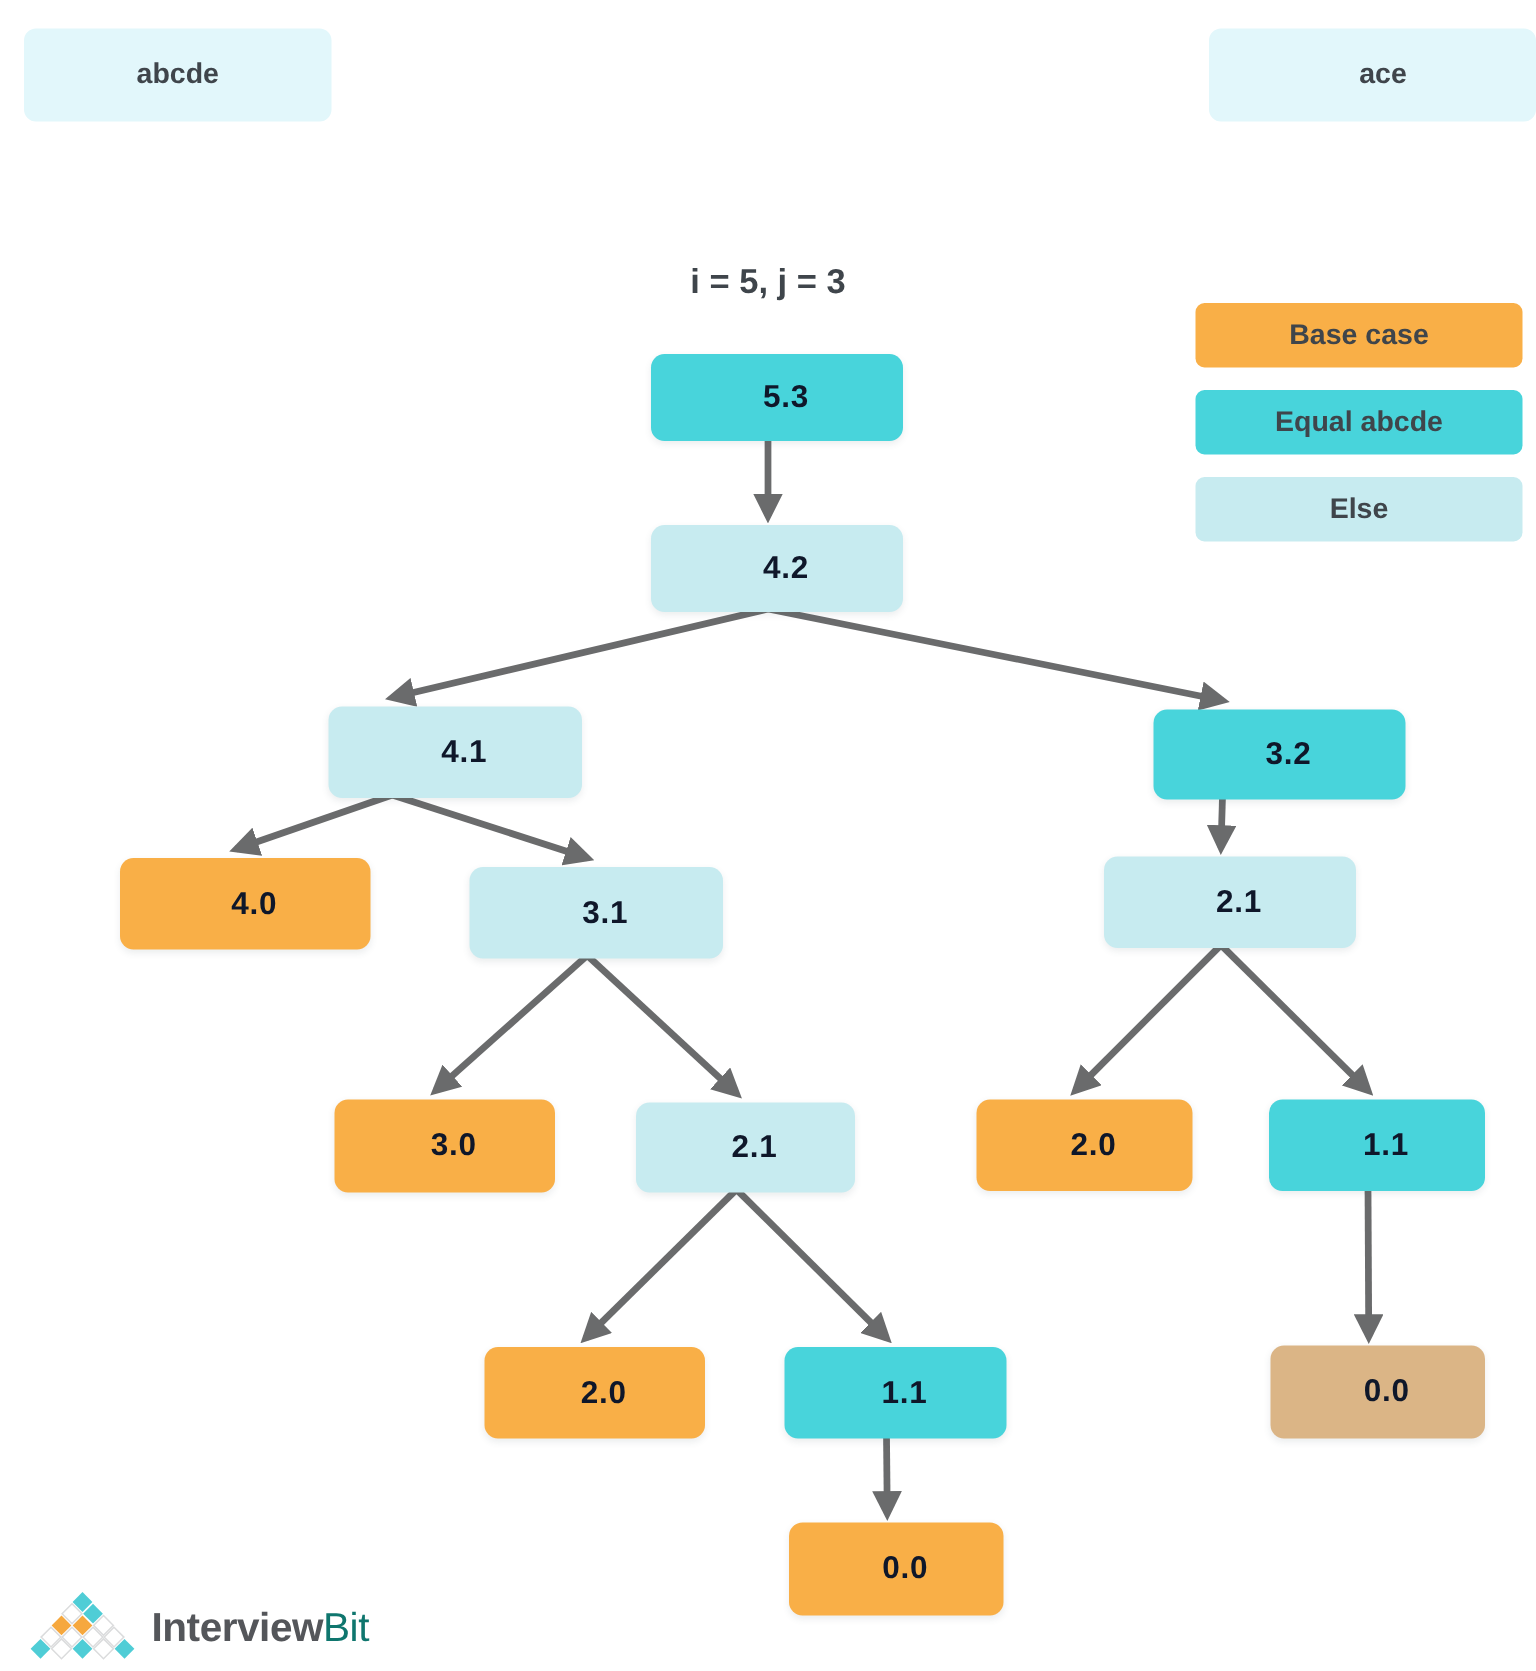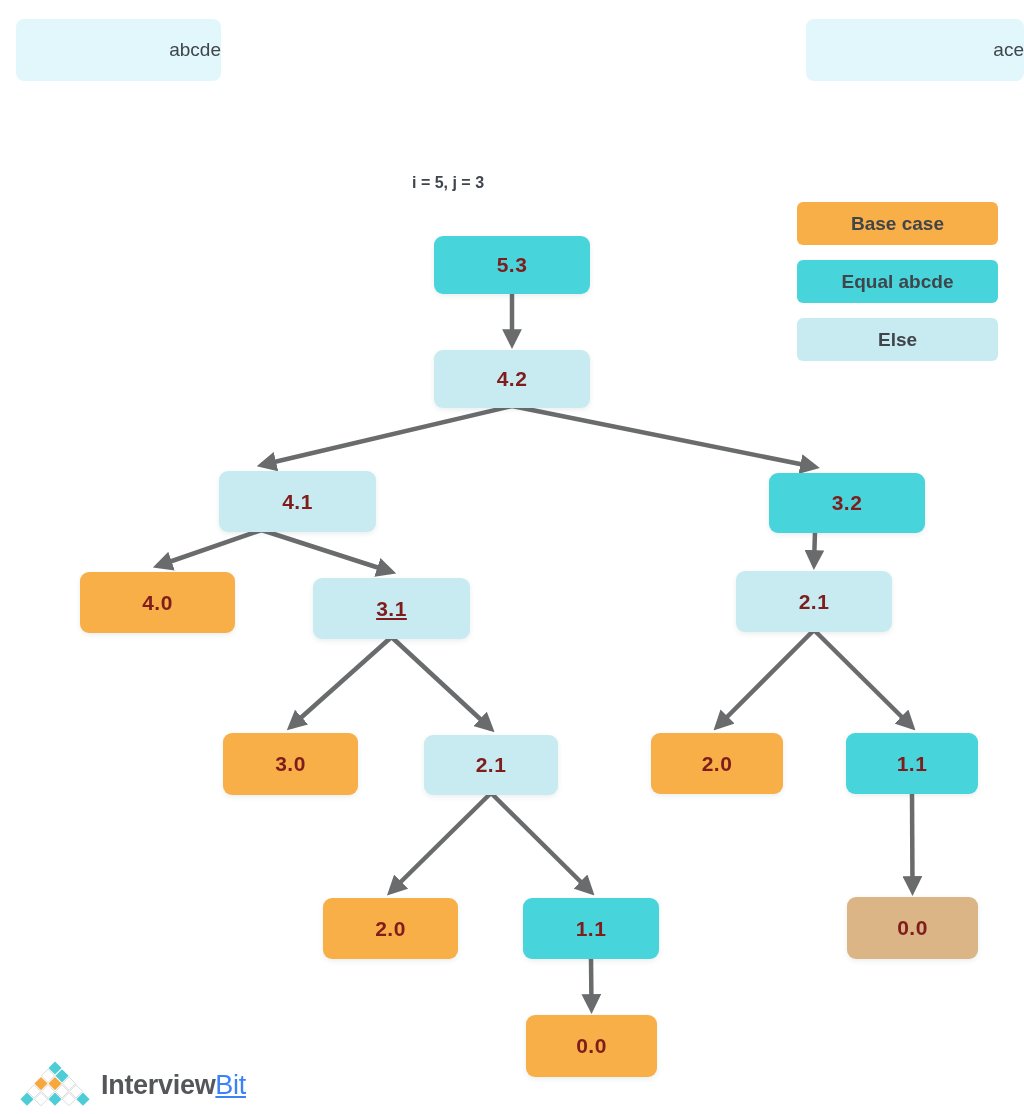"abcde" .str-box { font-weight: 400 -> 700; justify-content: flex-end -> center }
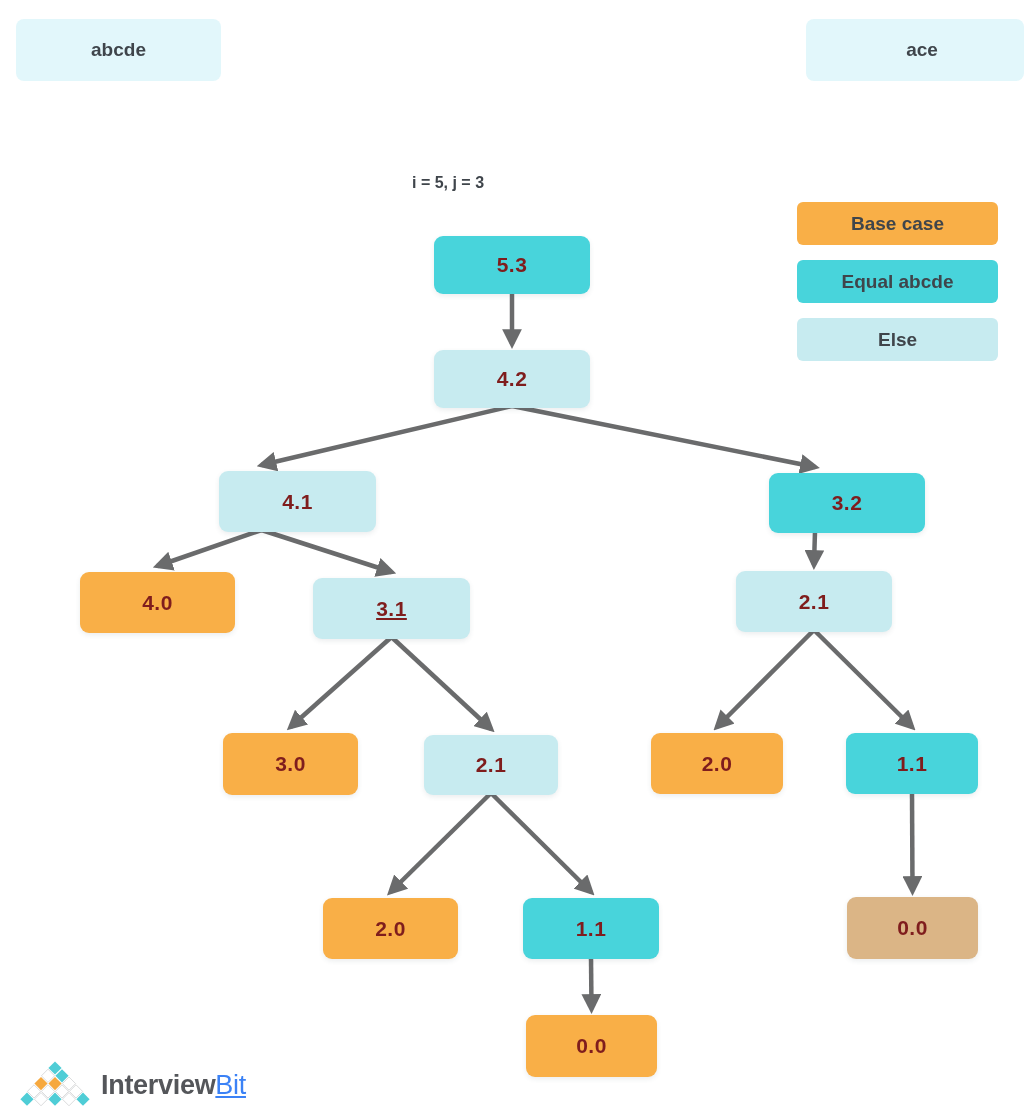"i = 5, j =" .subtitle { font-size: 16px -> 23px; text-align: left -> center }
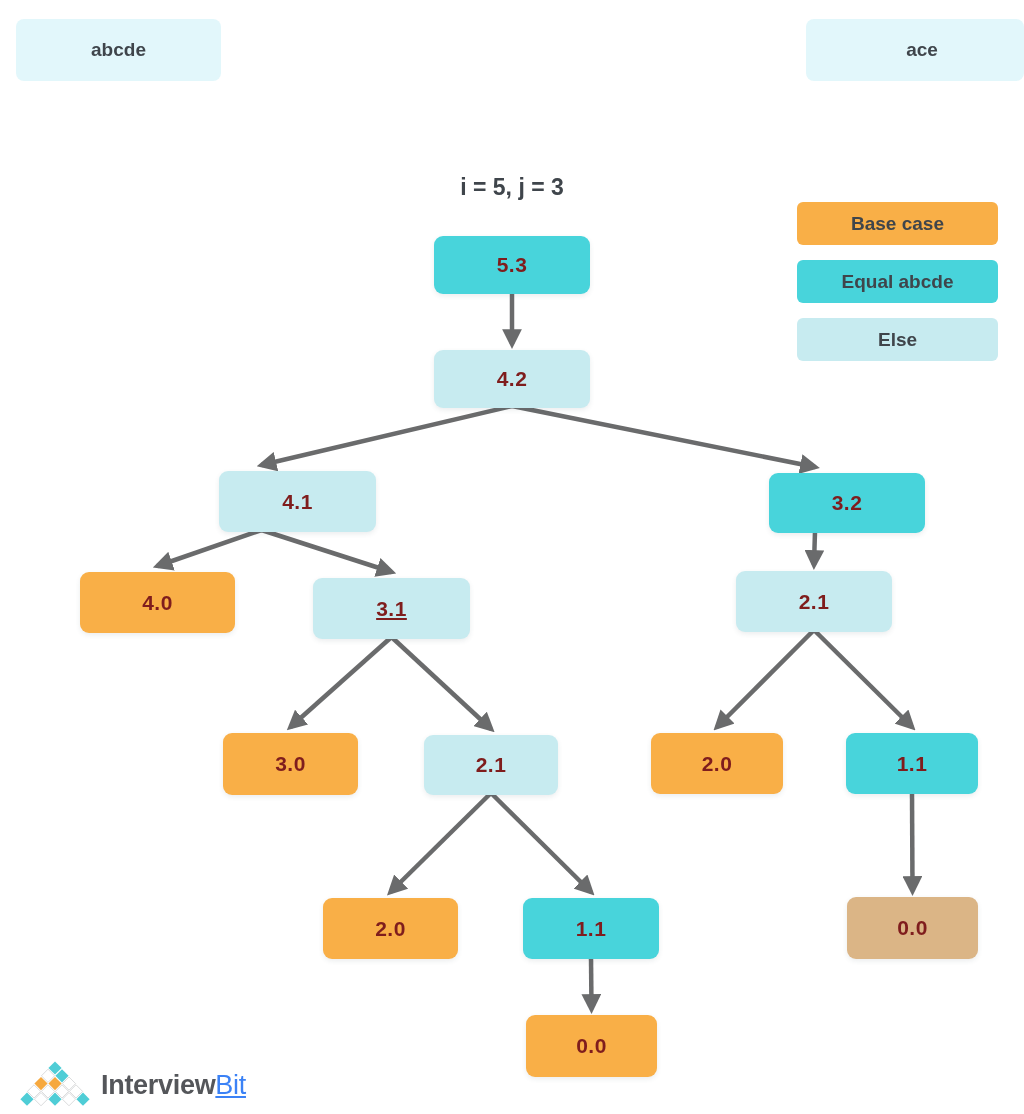"Base case" .legend-box { width: 201px -> 218px }
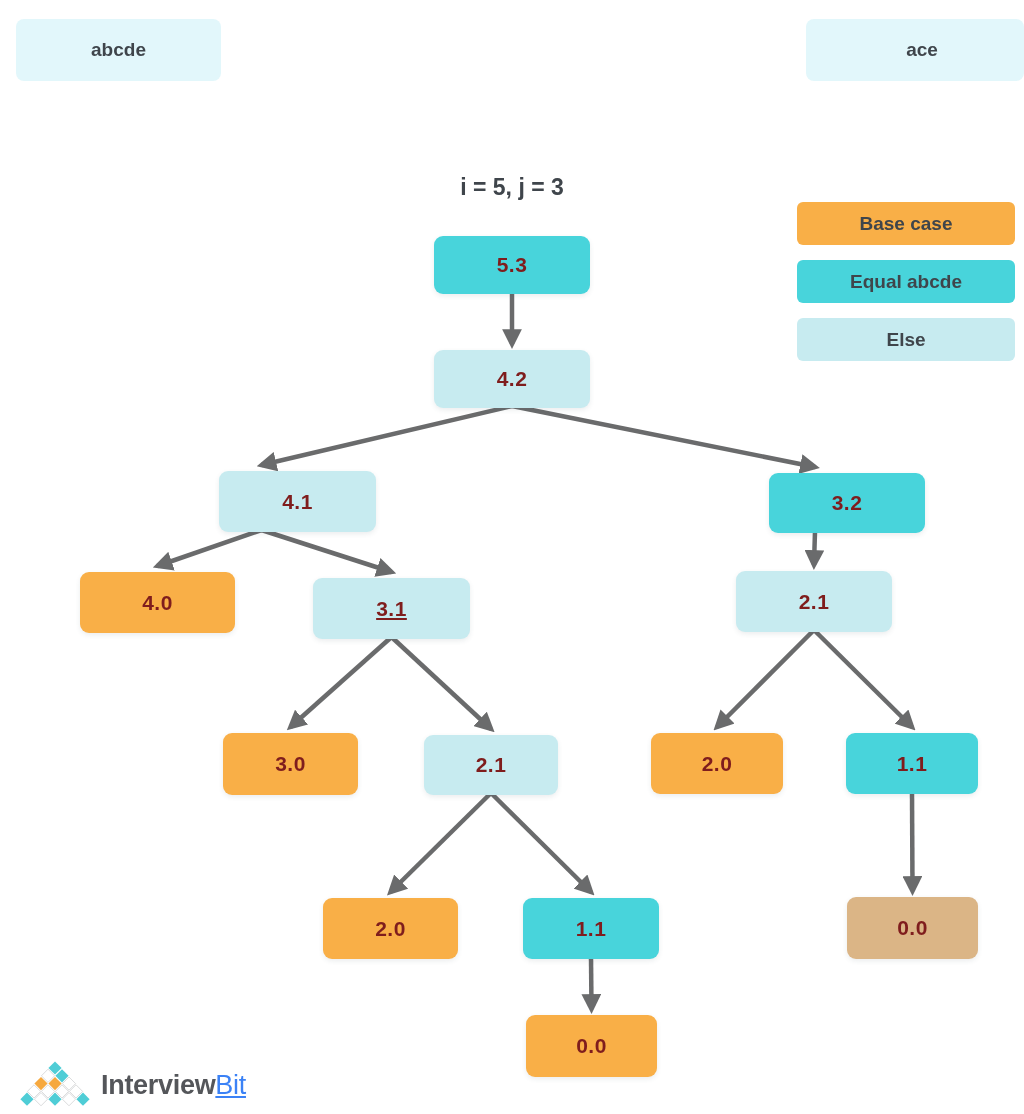"5.3" .node { color: #7f1d1d -> #0f172a; padding-left: none -> 12px }
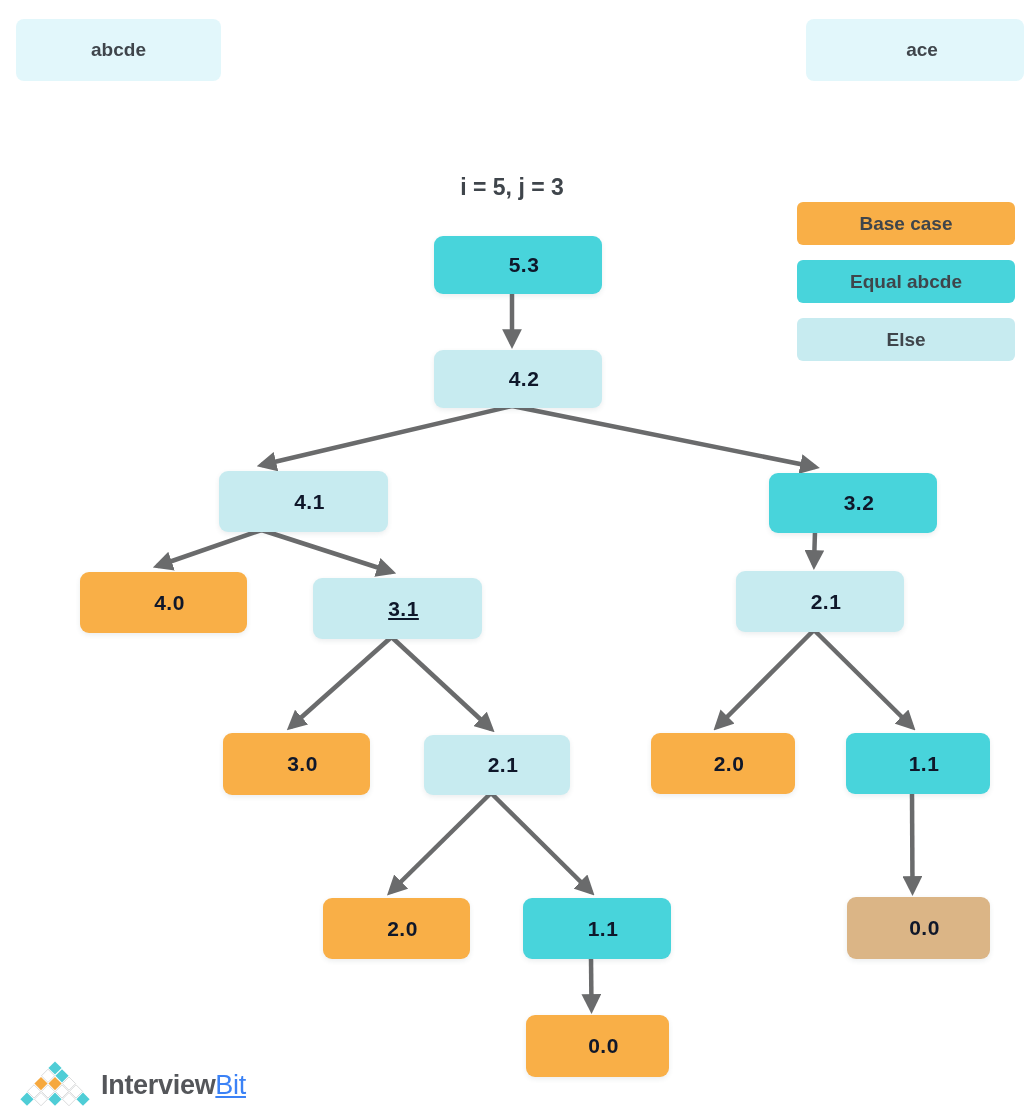"3.1" div.node { text-decoration: underline -> none }
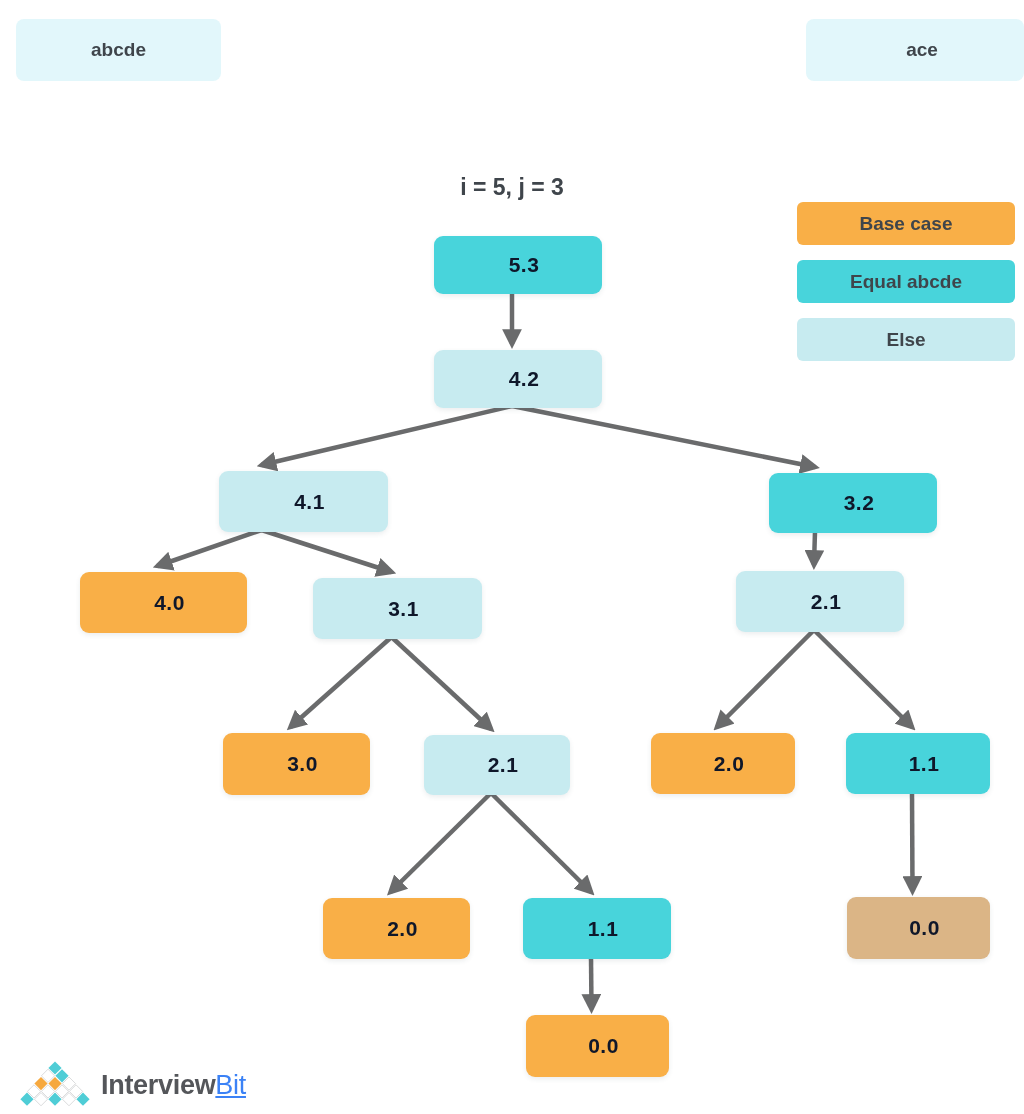"Bit" .logo-text .secondary { color: #3b82f6 -> #0f766e; text-decoration: underline -> none }
